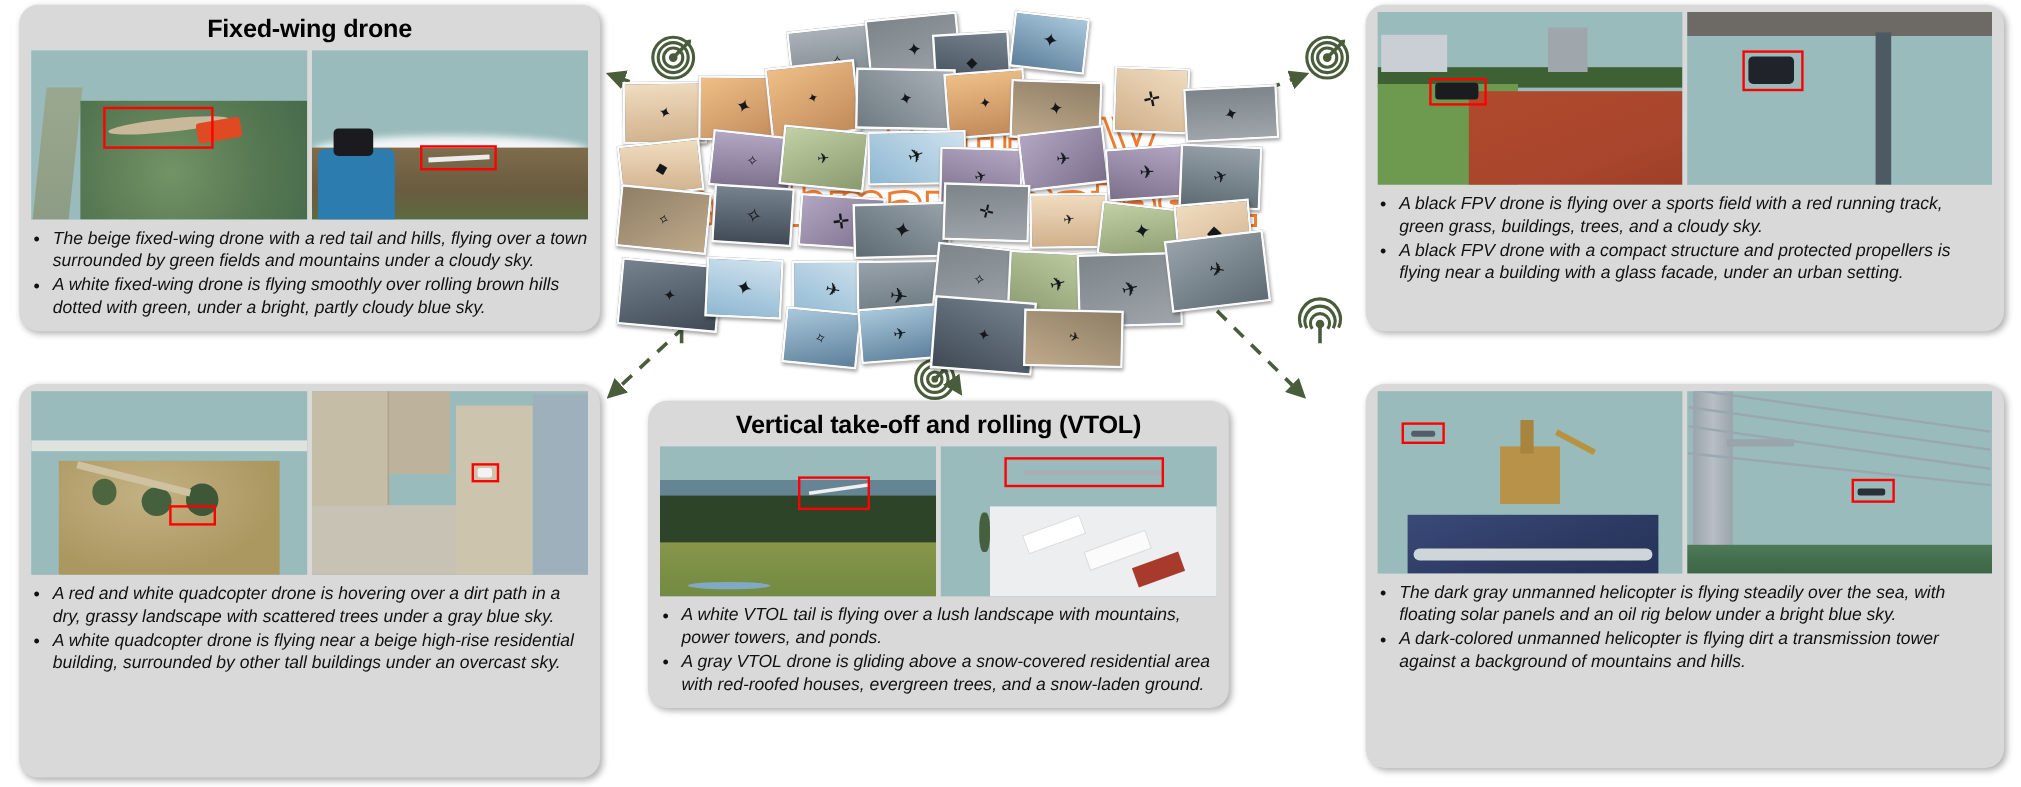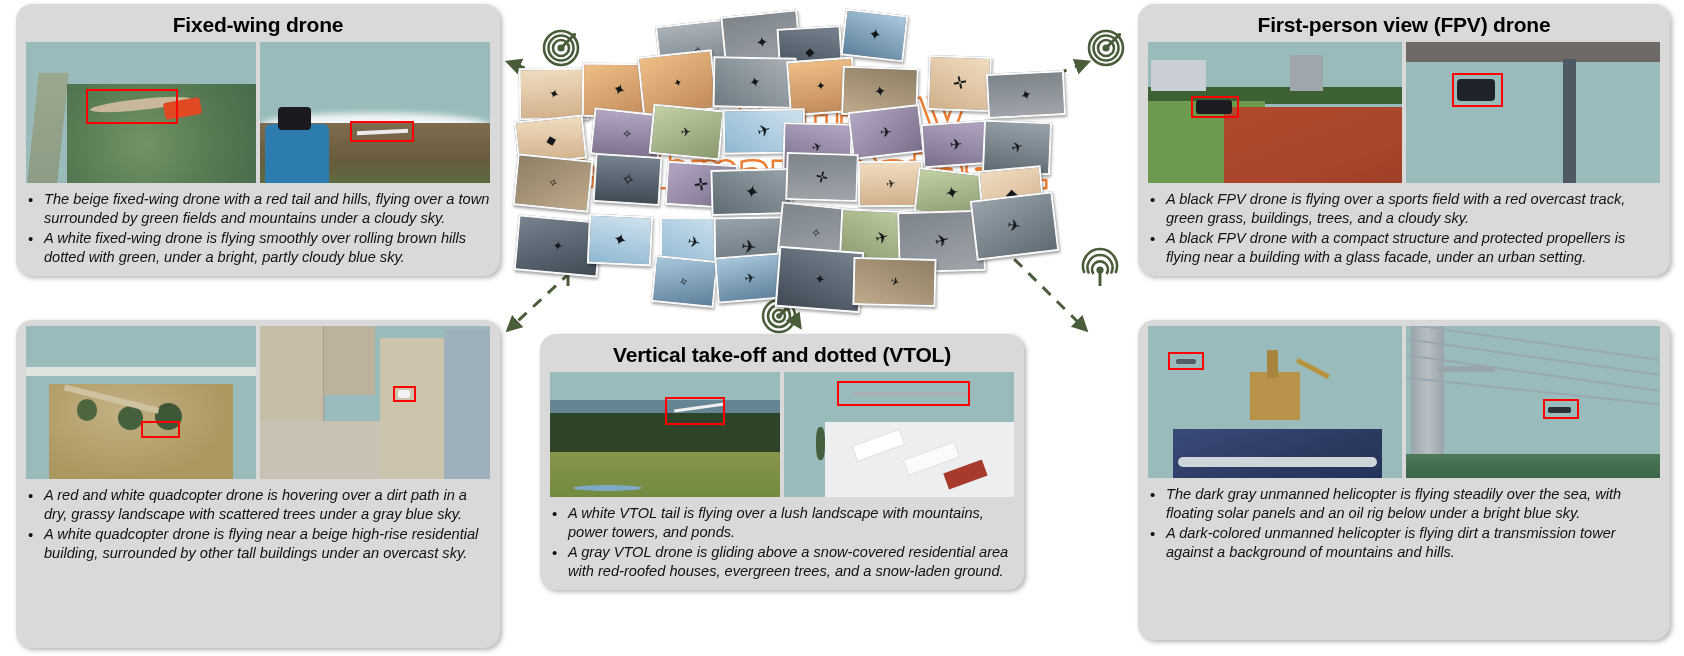"First-person view (FPV) drone" div.panel-title { html: <div>First-person view (FPV) drone</div> -> none }
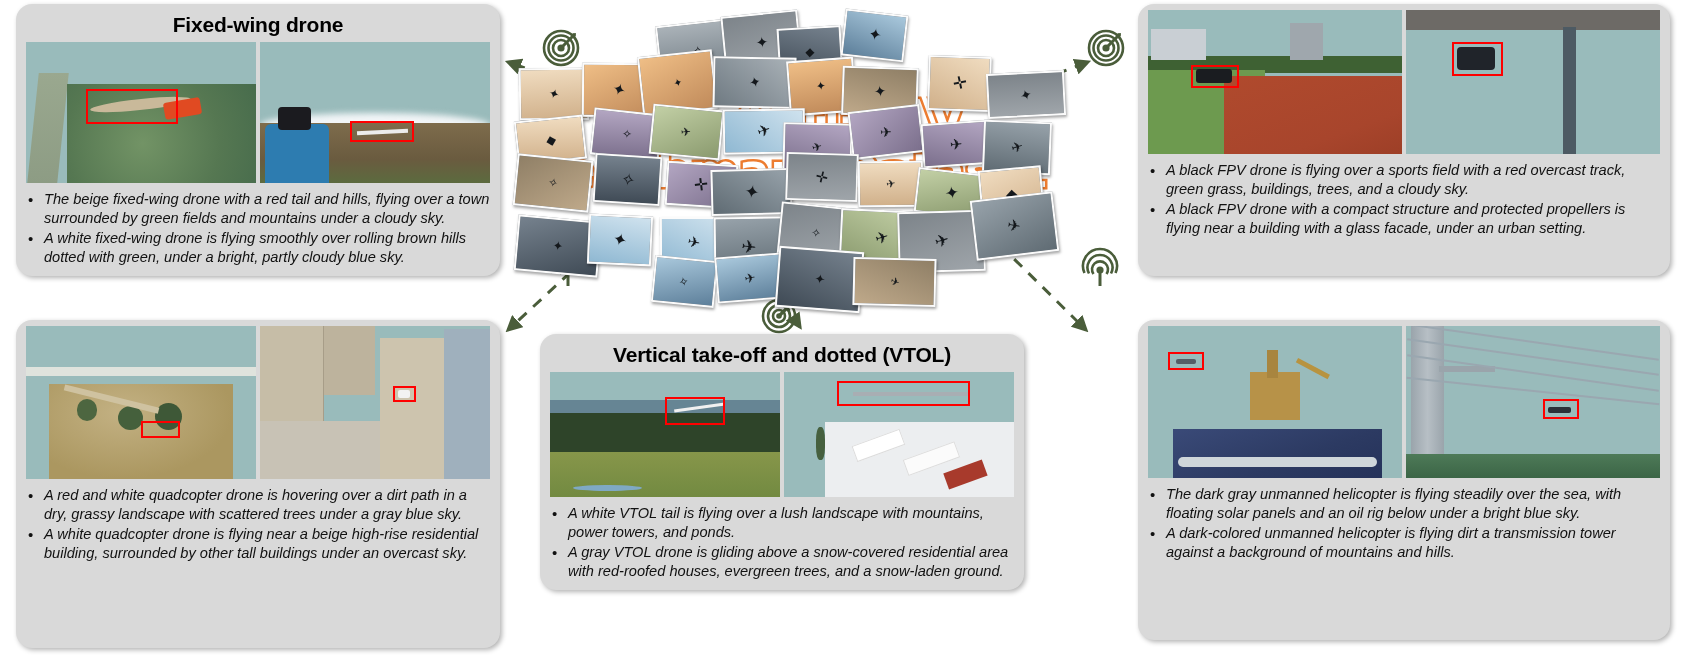"A black FPV drone is" span.caption-text { text: overcast -> running }
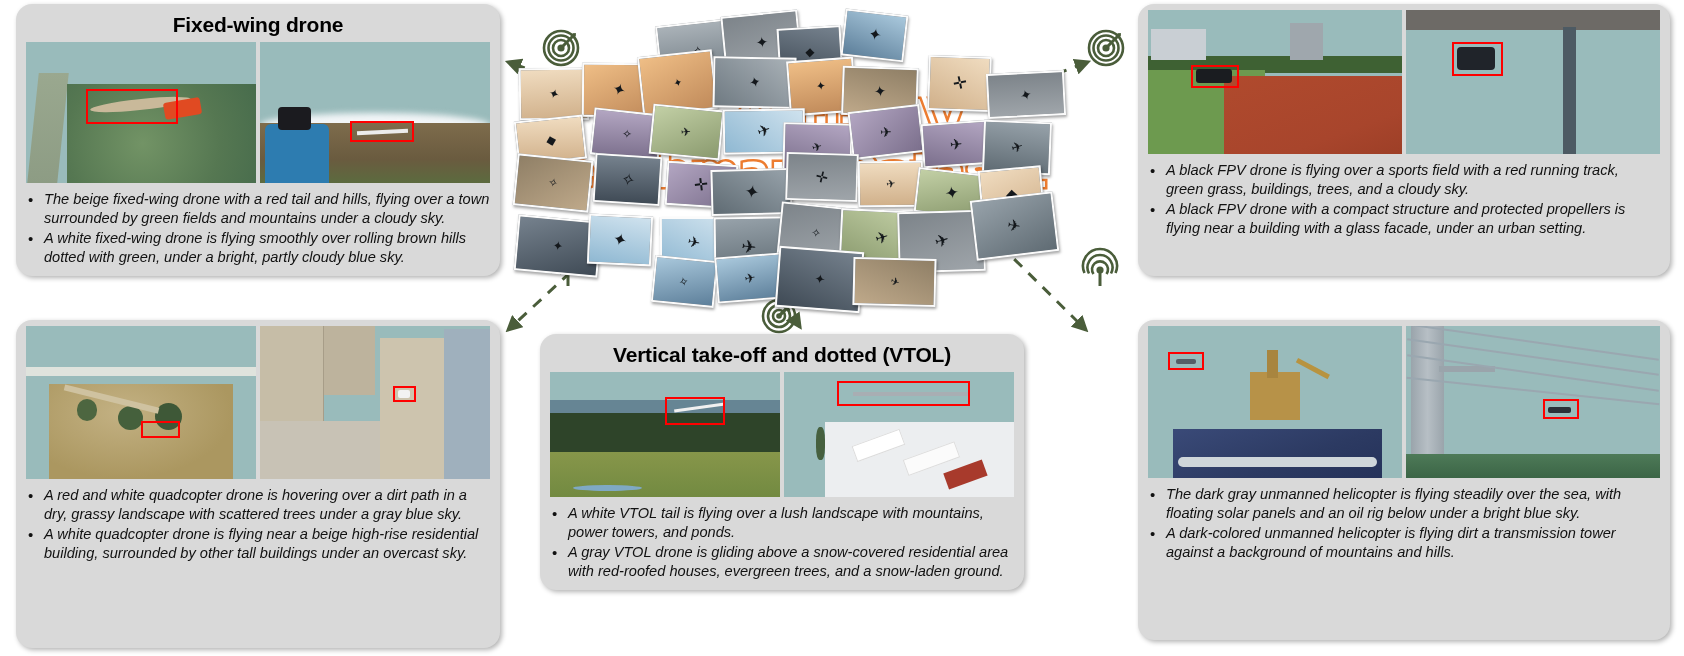"Vertical take-off and dotted (VTOL)" div.panel-title { text: dotted -> rolling }
